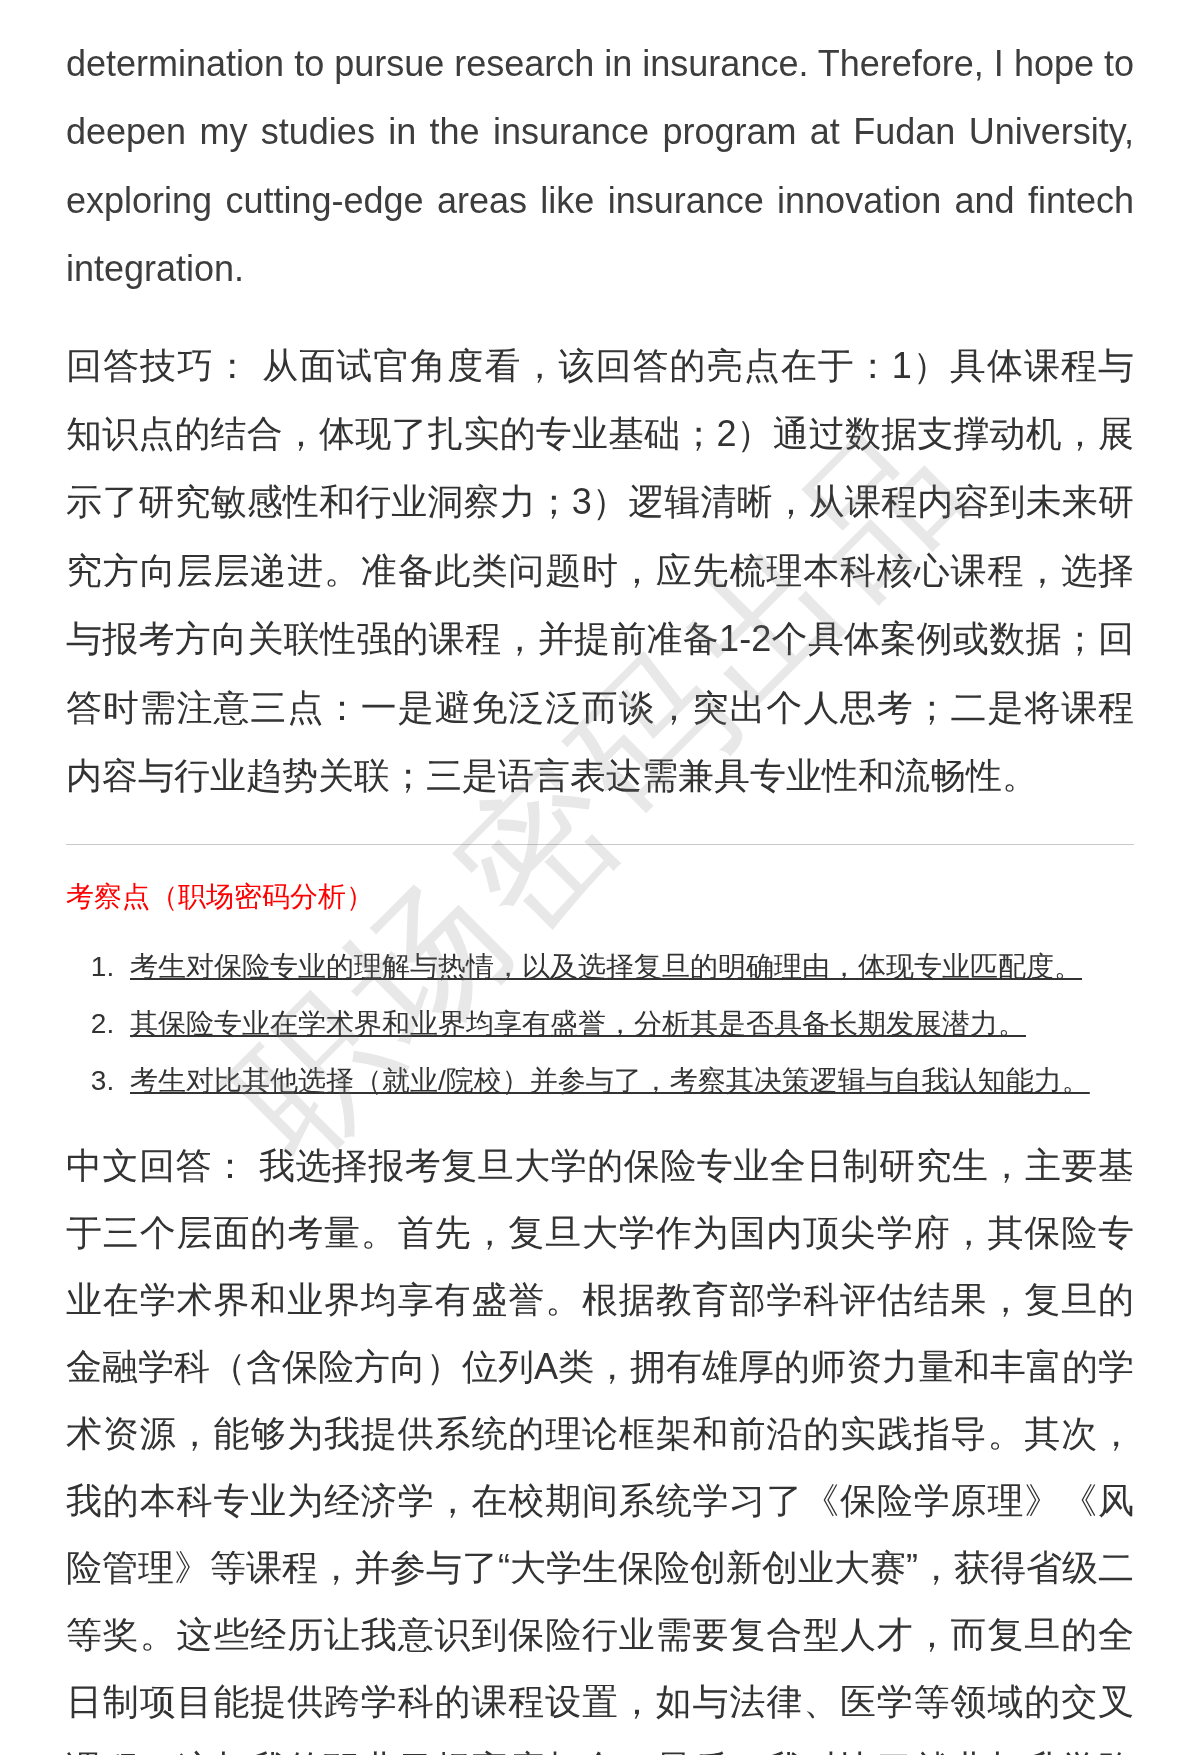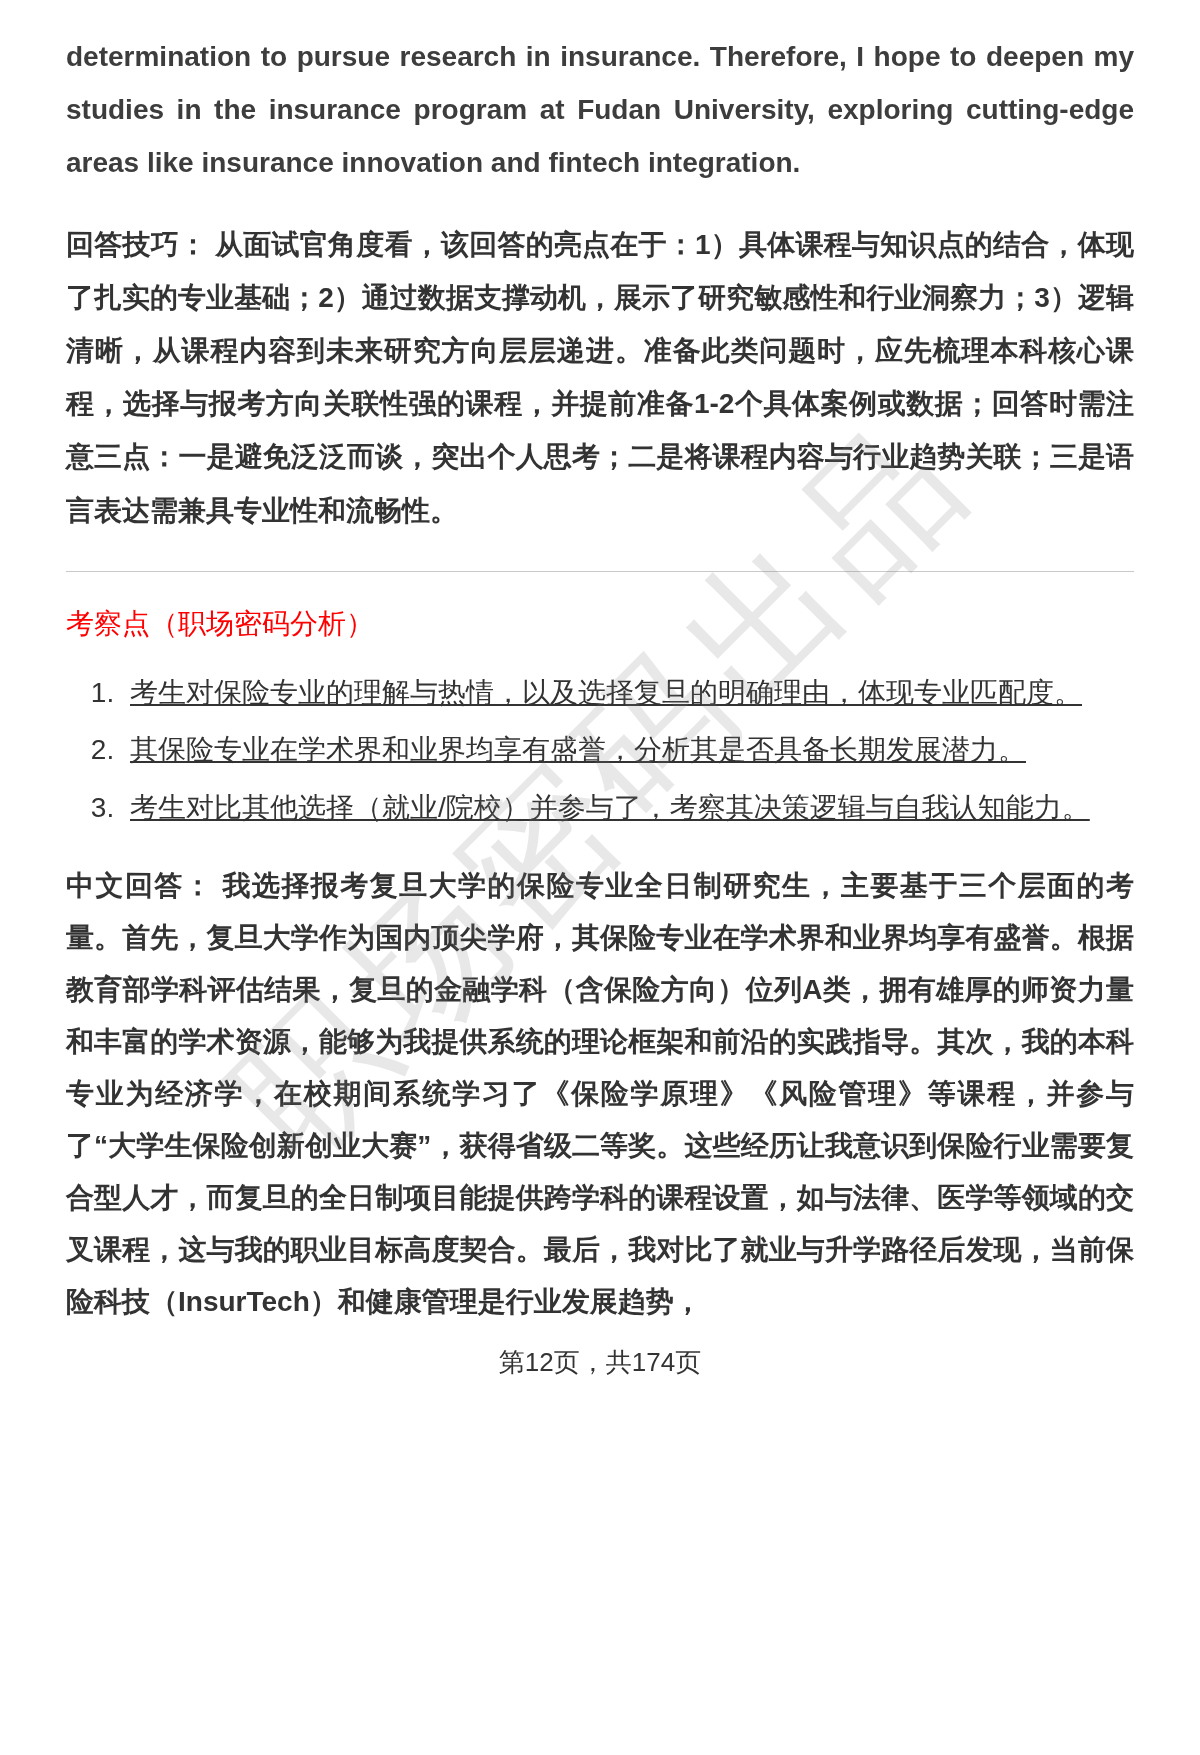"determination to pursue research in" .para { font-size: 28px -> 36px; font-weight: bold -> none }
